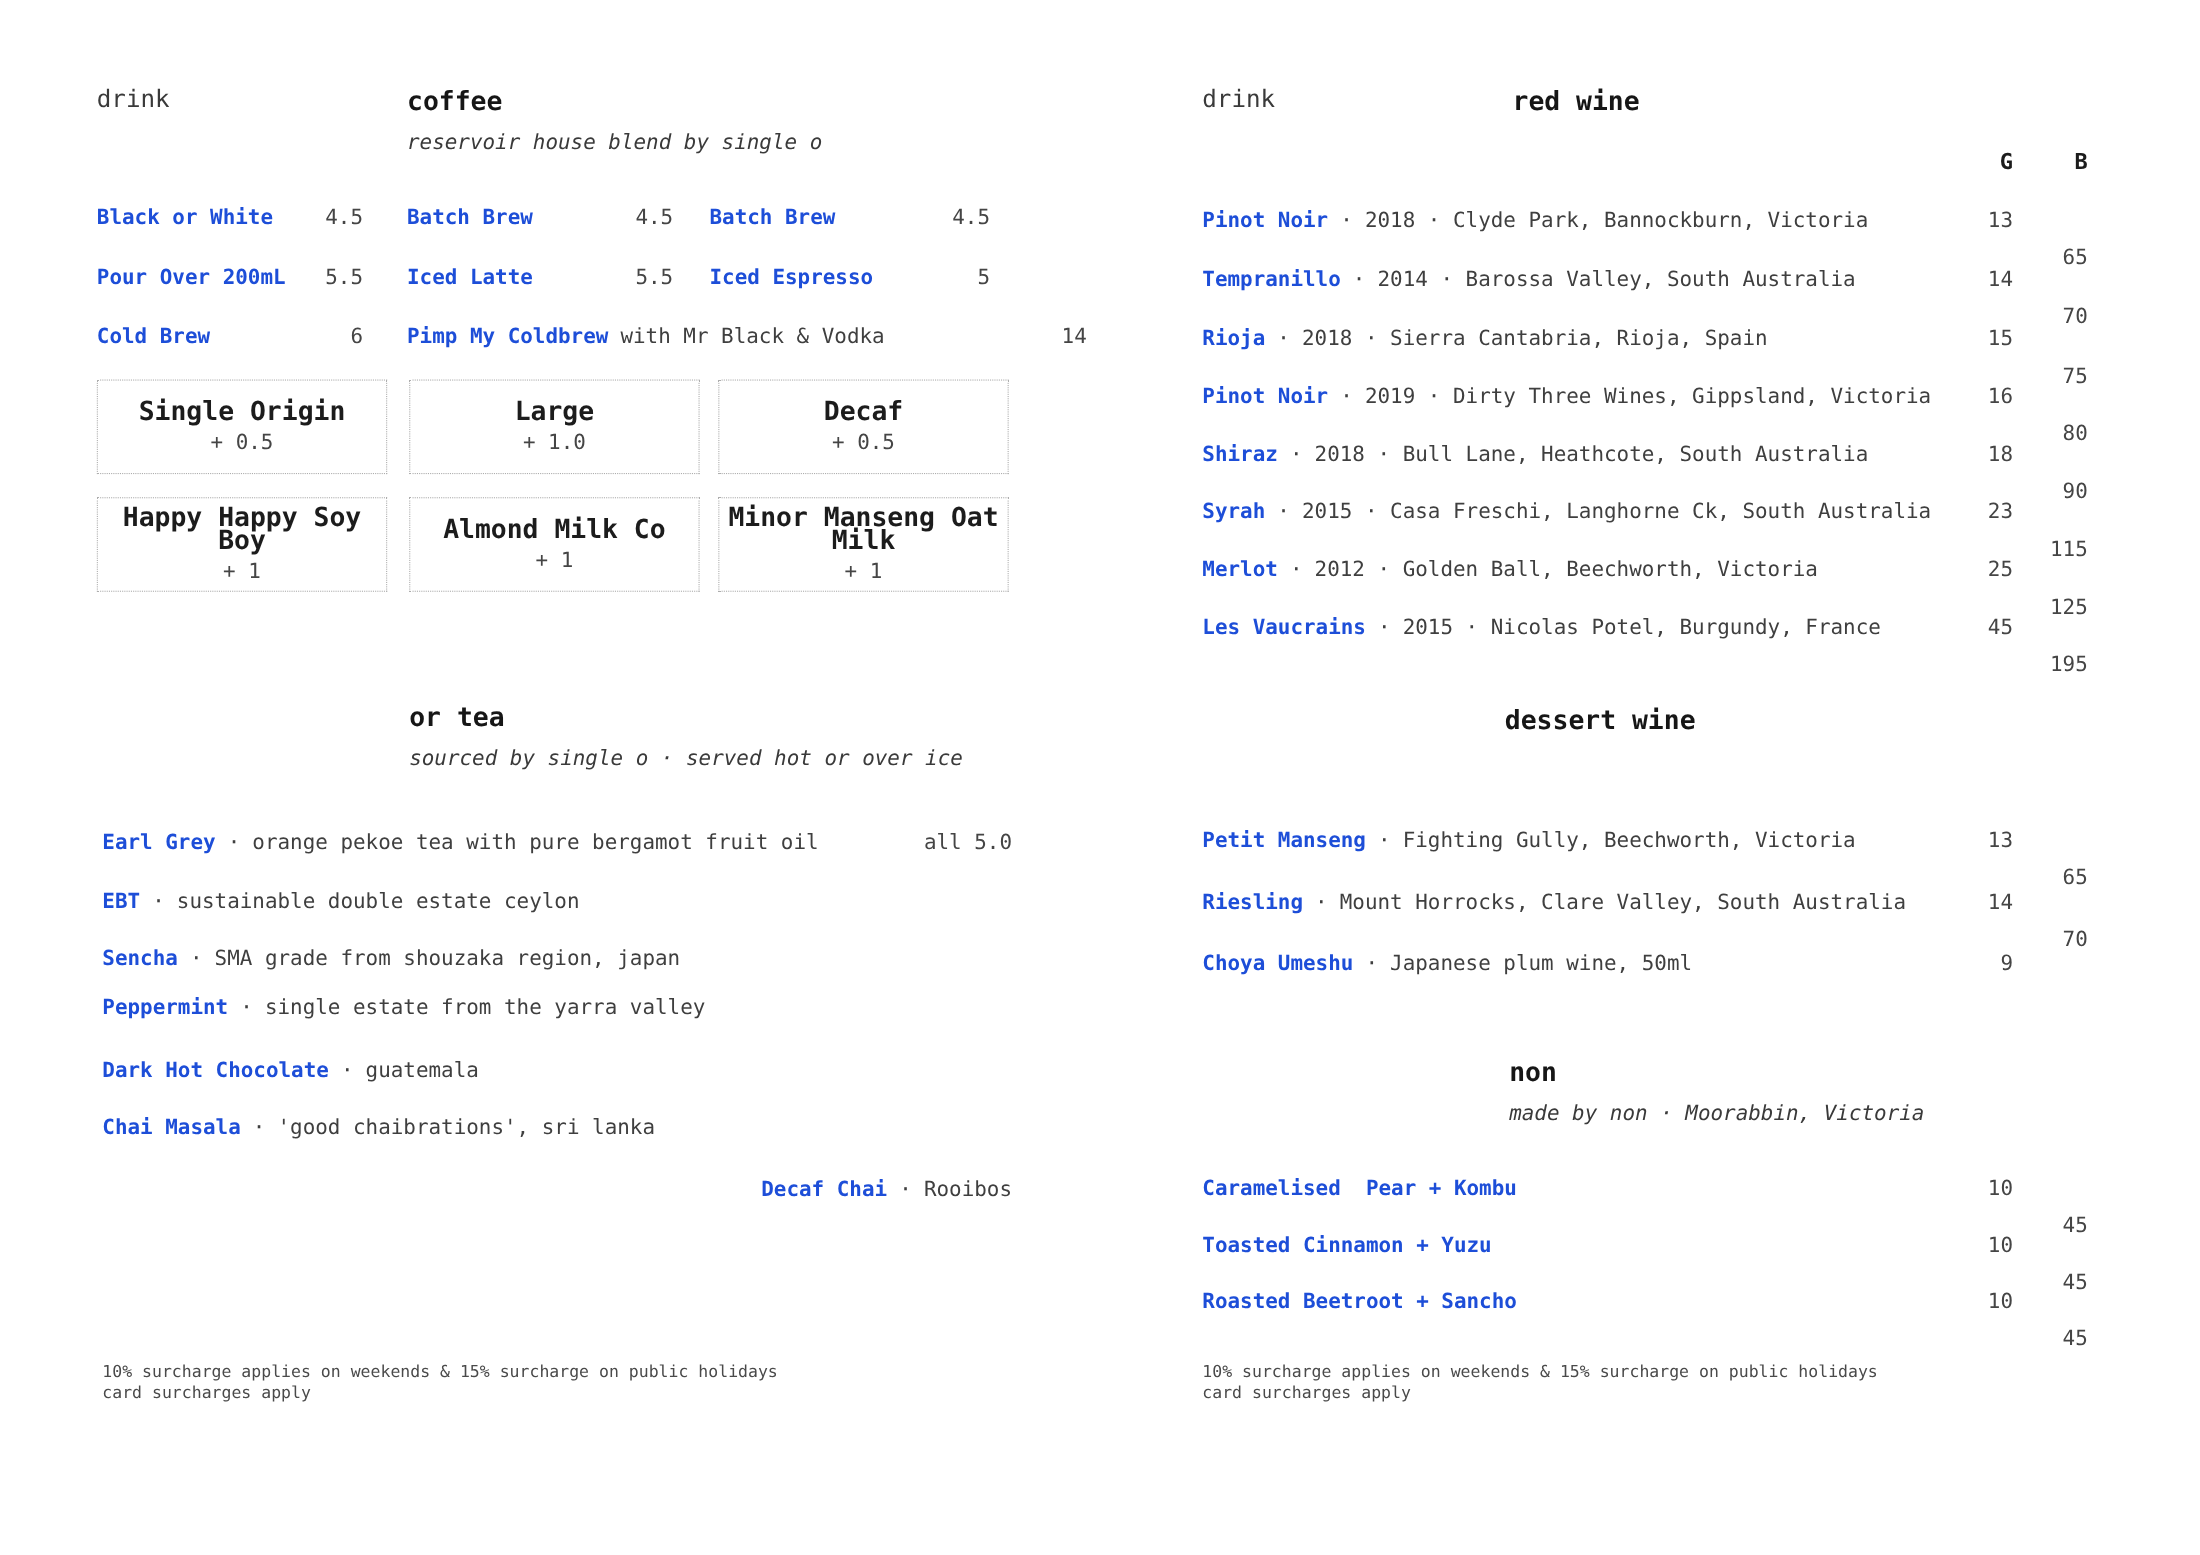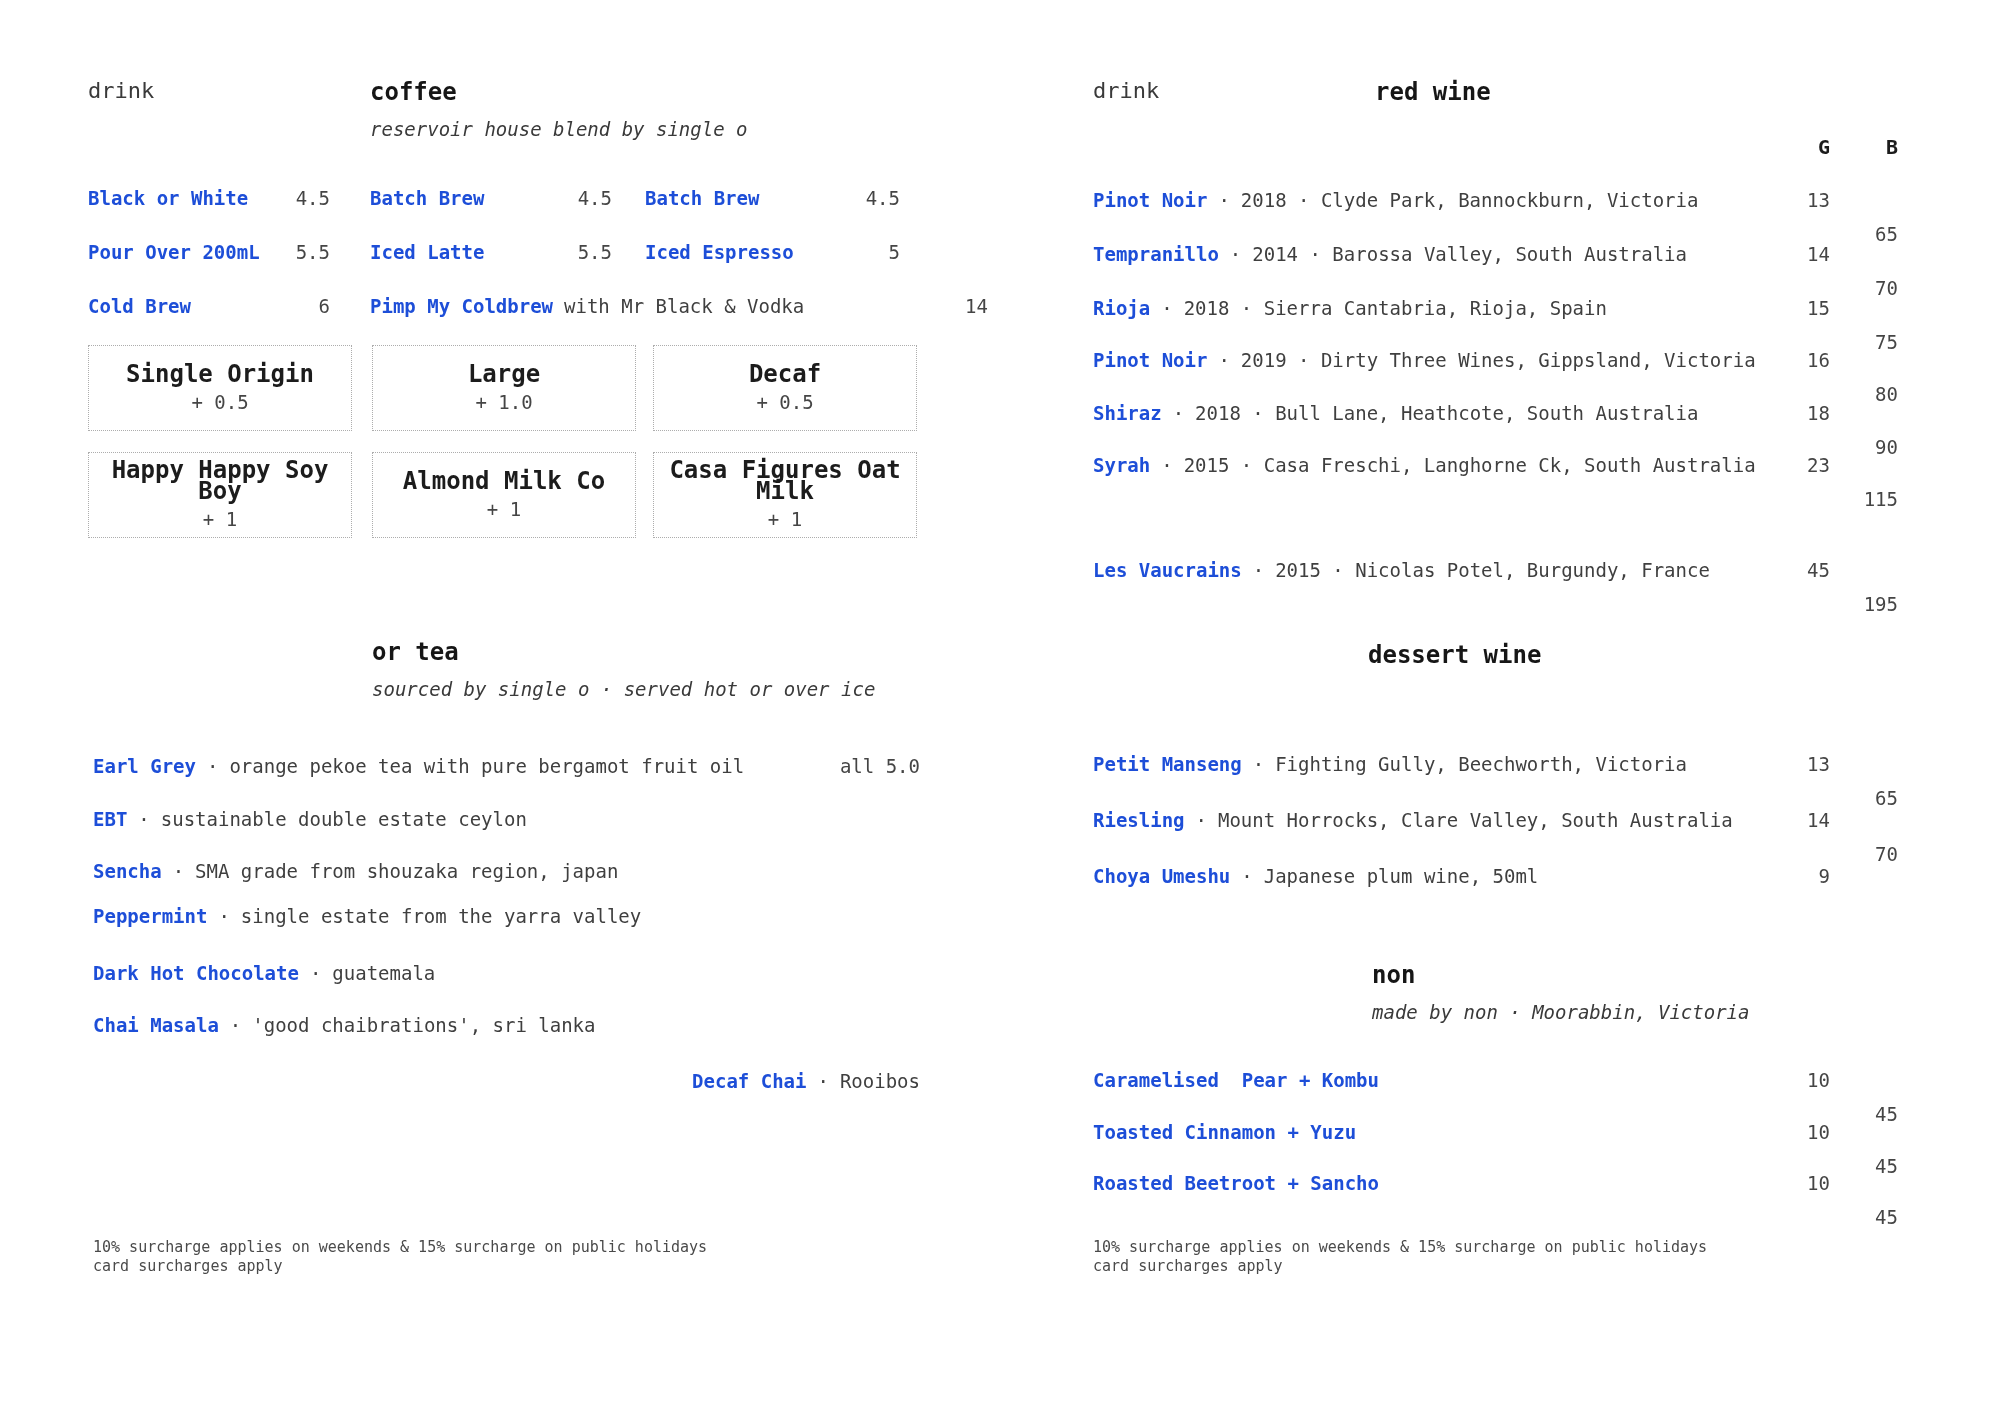"Casa Figures Oat Milk" span.mname { text: Casa Figures -> Minor Manseng }
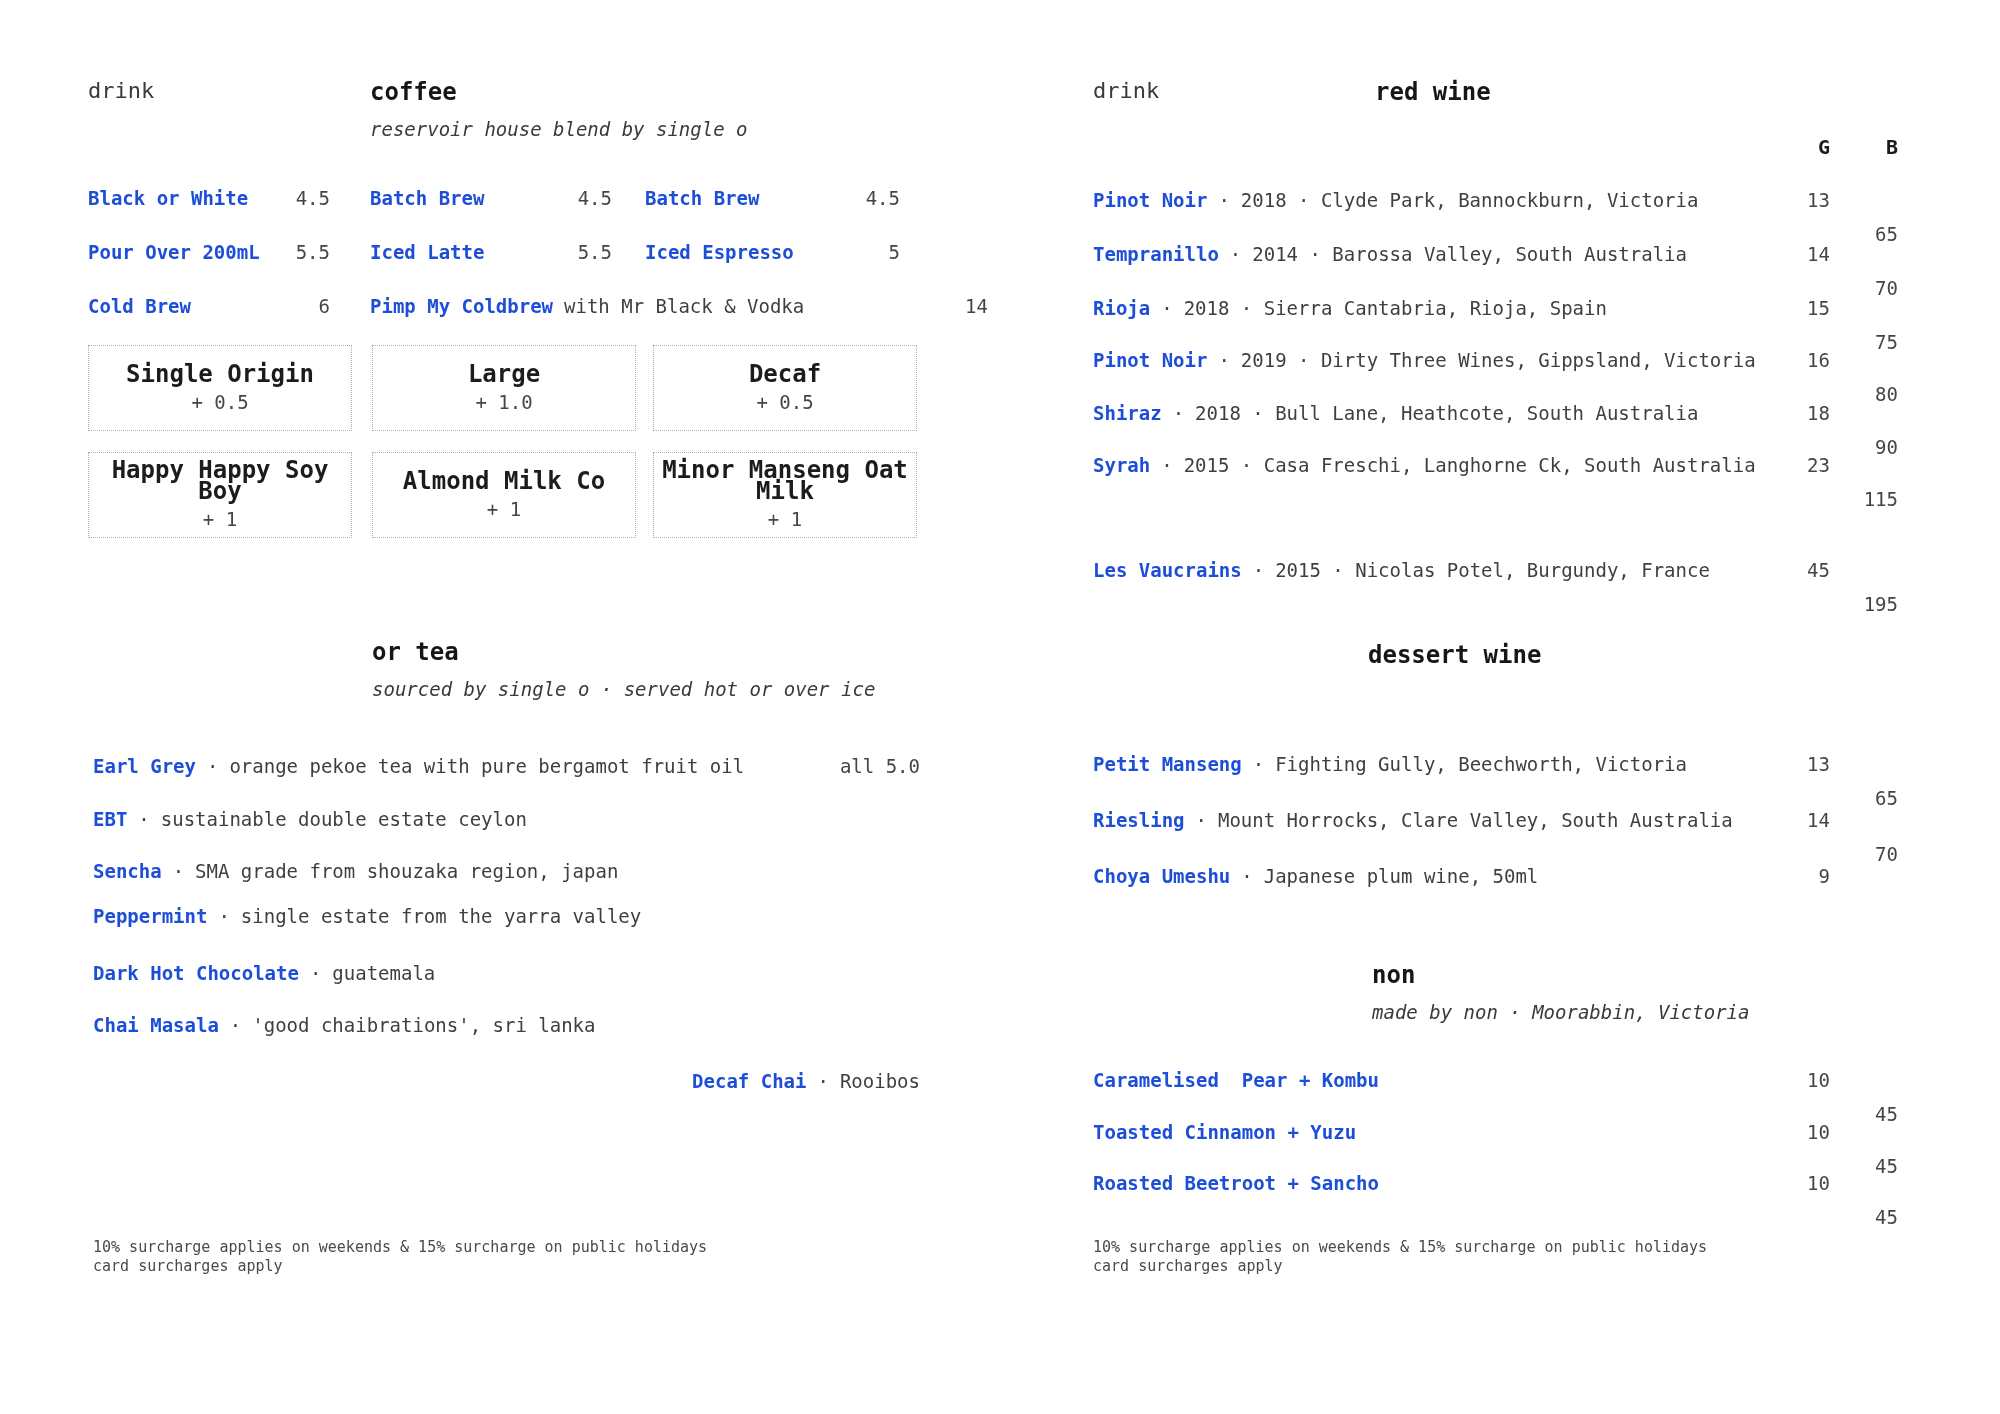"Merlot · 2012 · Golden" div.wrow { html: none -> <div> <b>Merlot</b><span>·</span><span>2012 · Golden Ball, Beechworth, Victoria</span> <span>25</span> <span>125</span> </div> }
